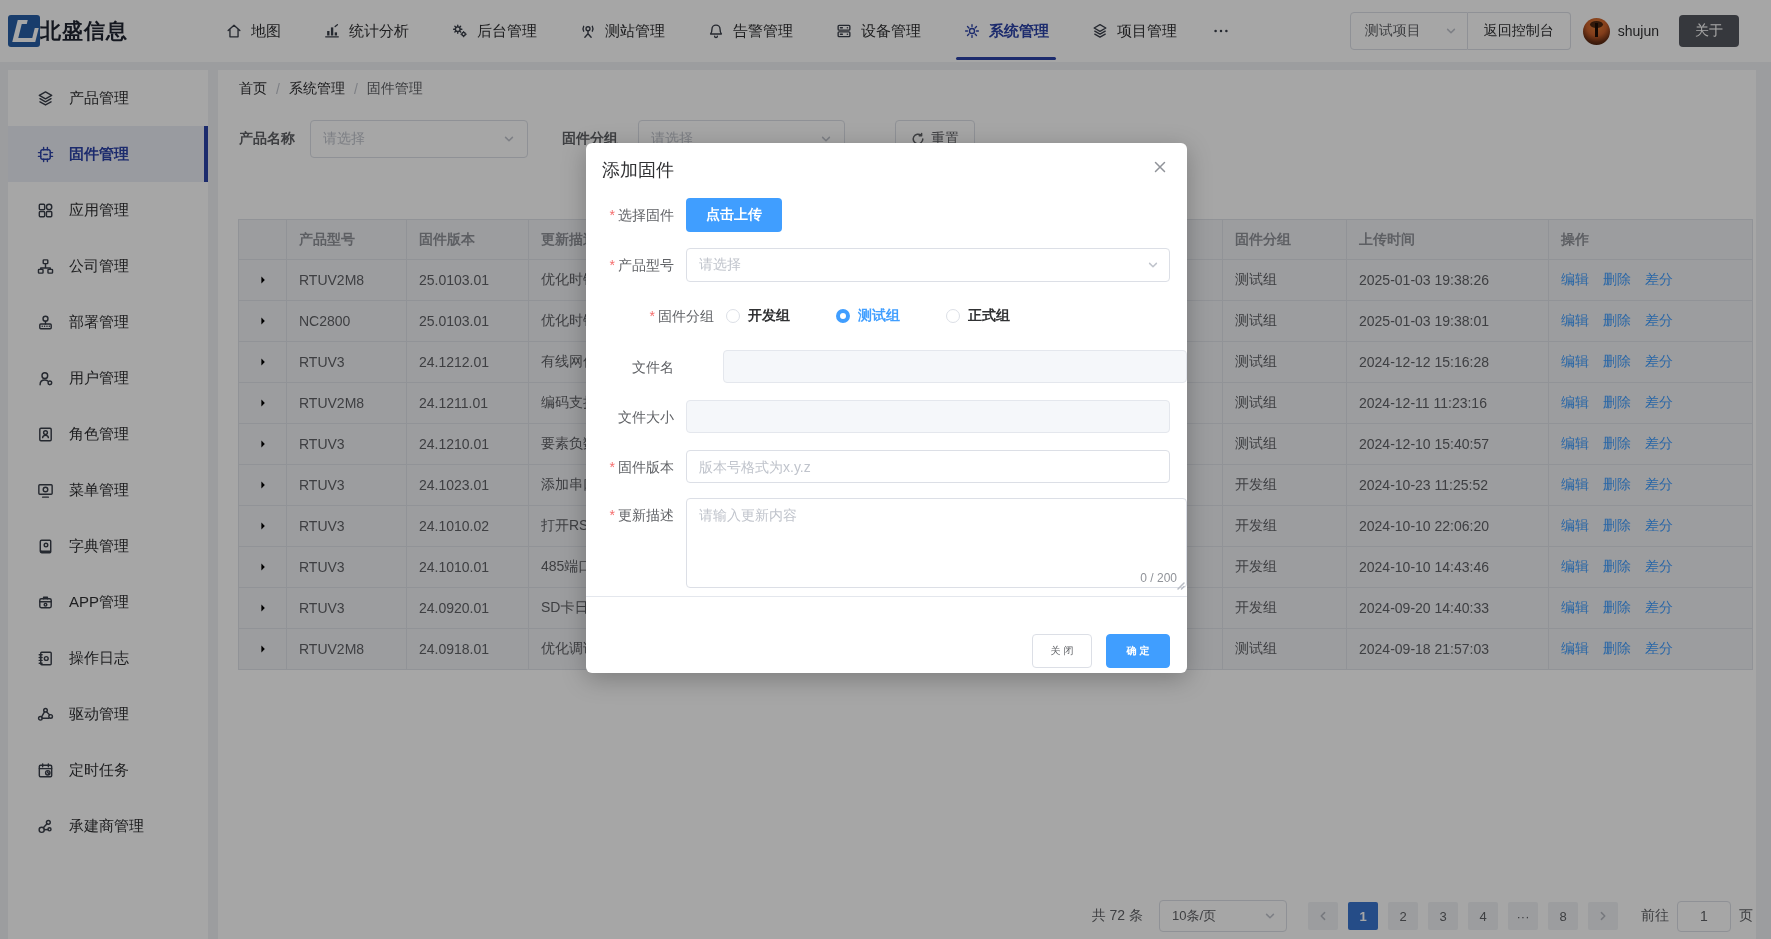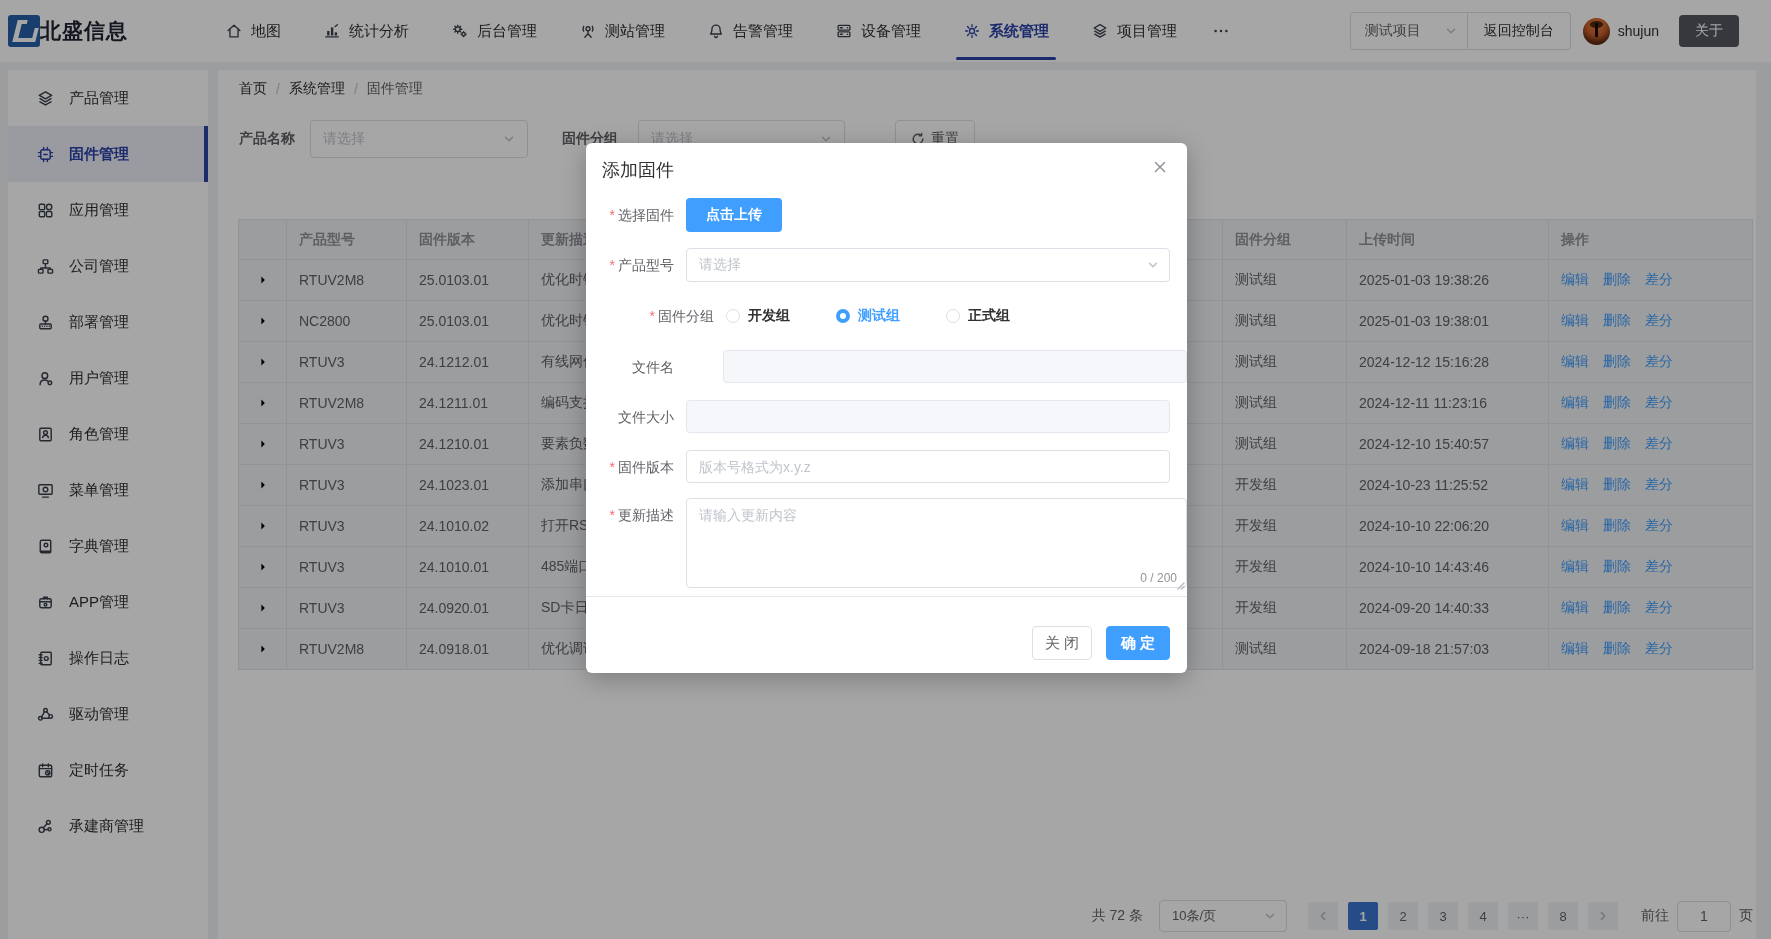"关 闭" .m-btn { font-size: 15px -> 10px; margin-top: none -> 8px }
